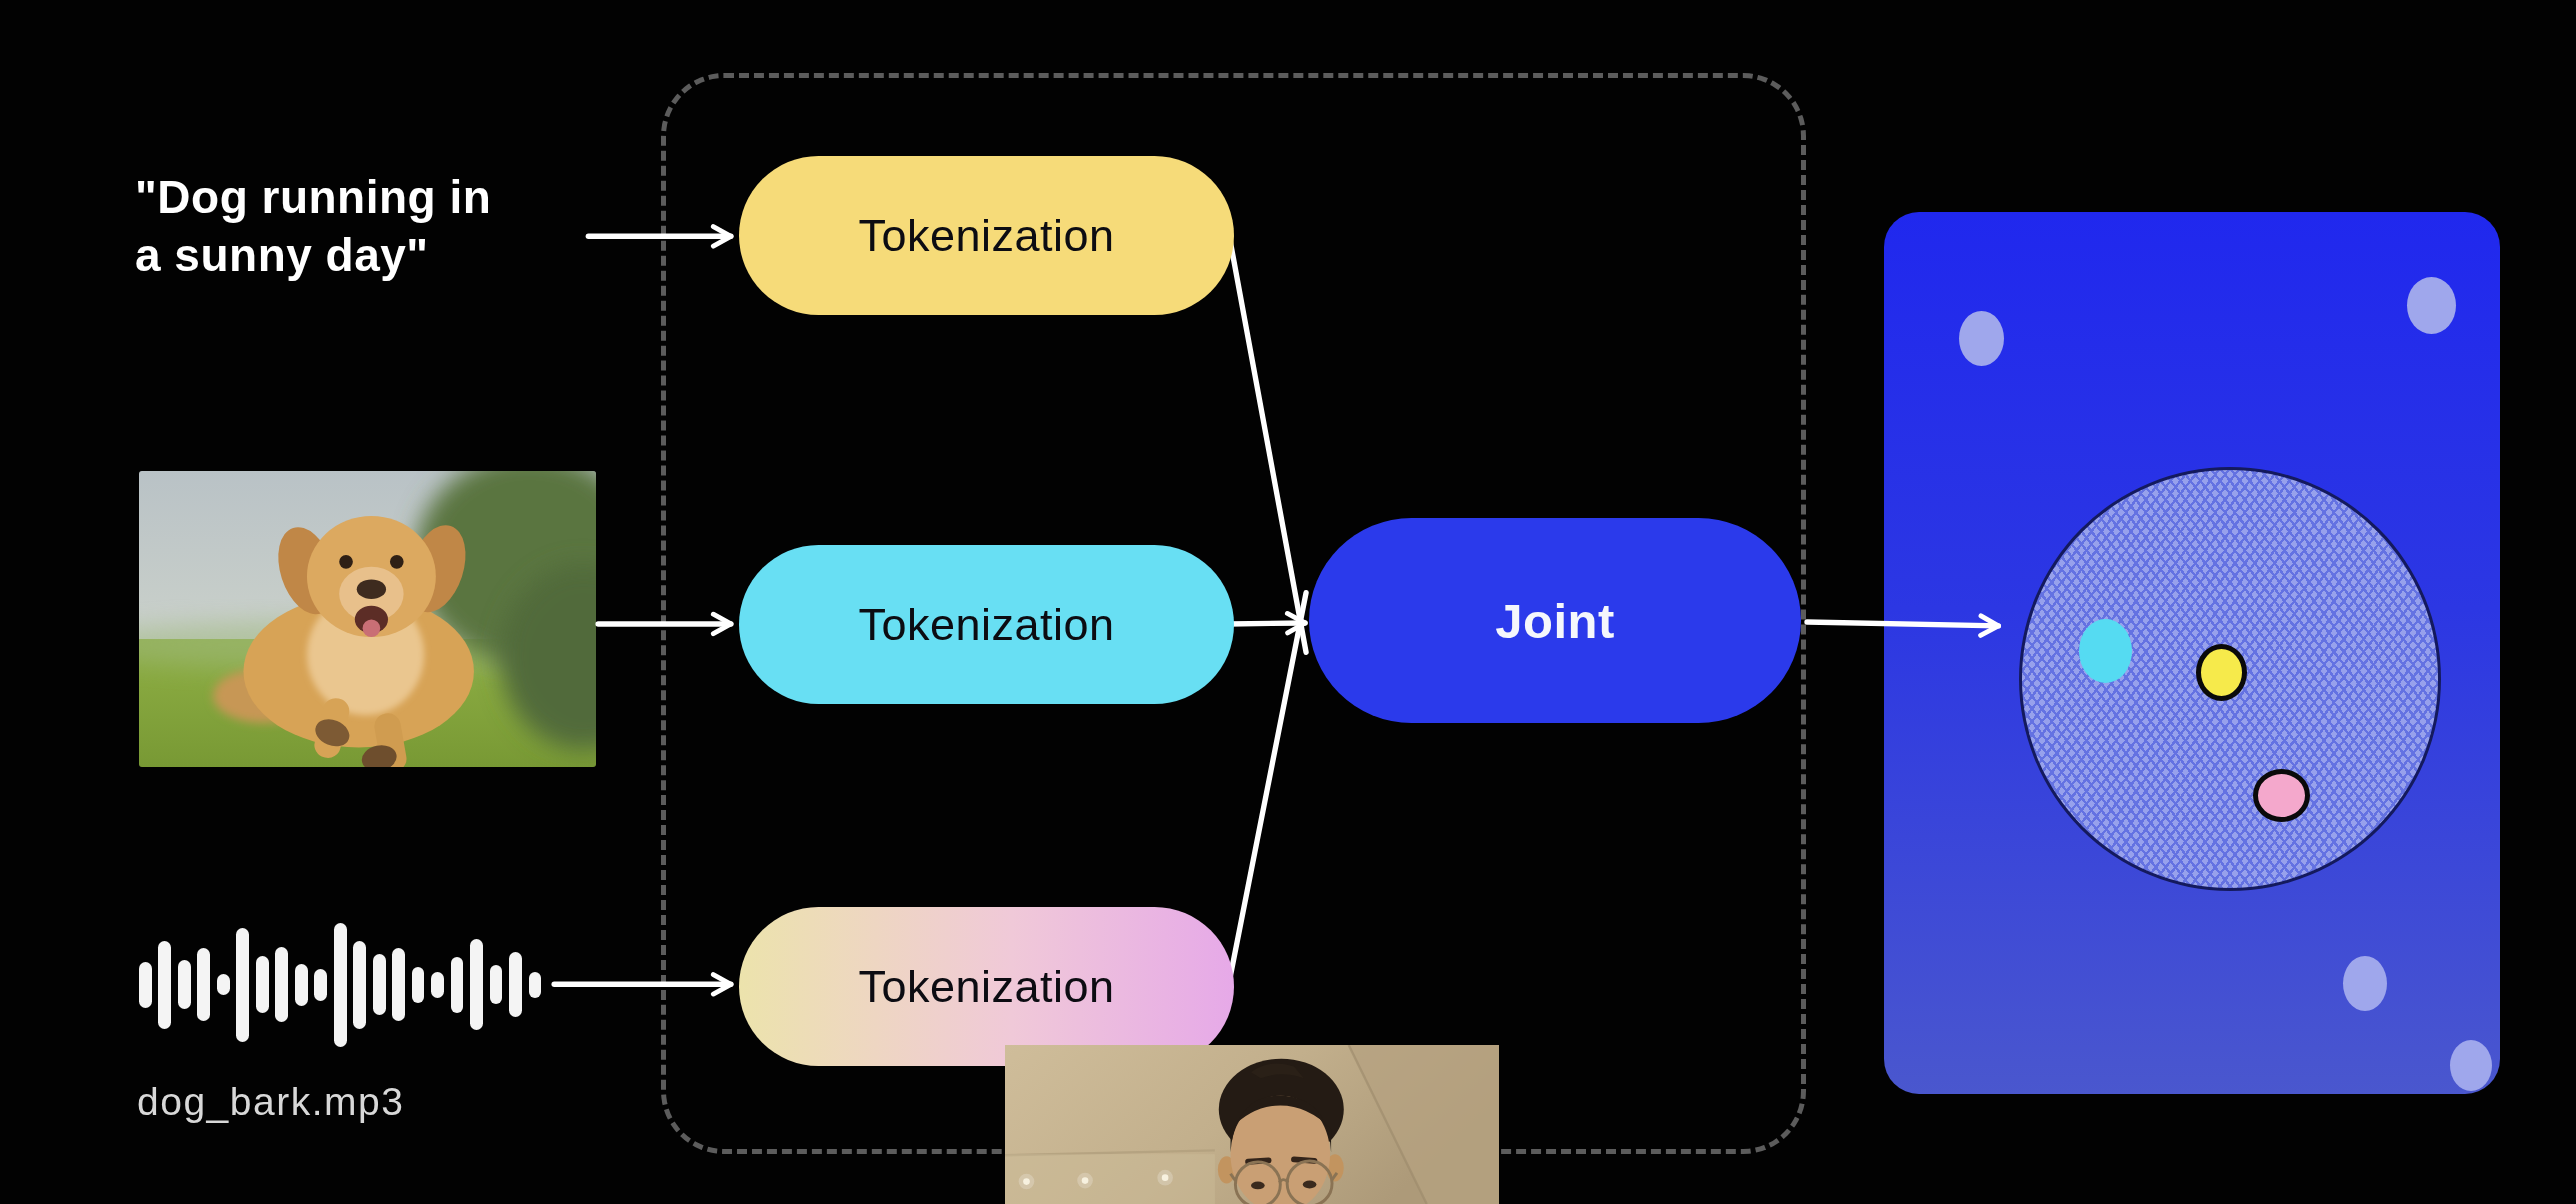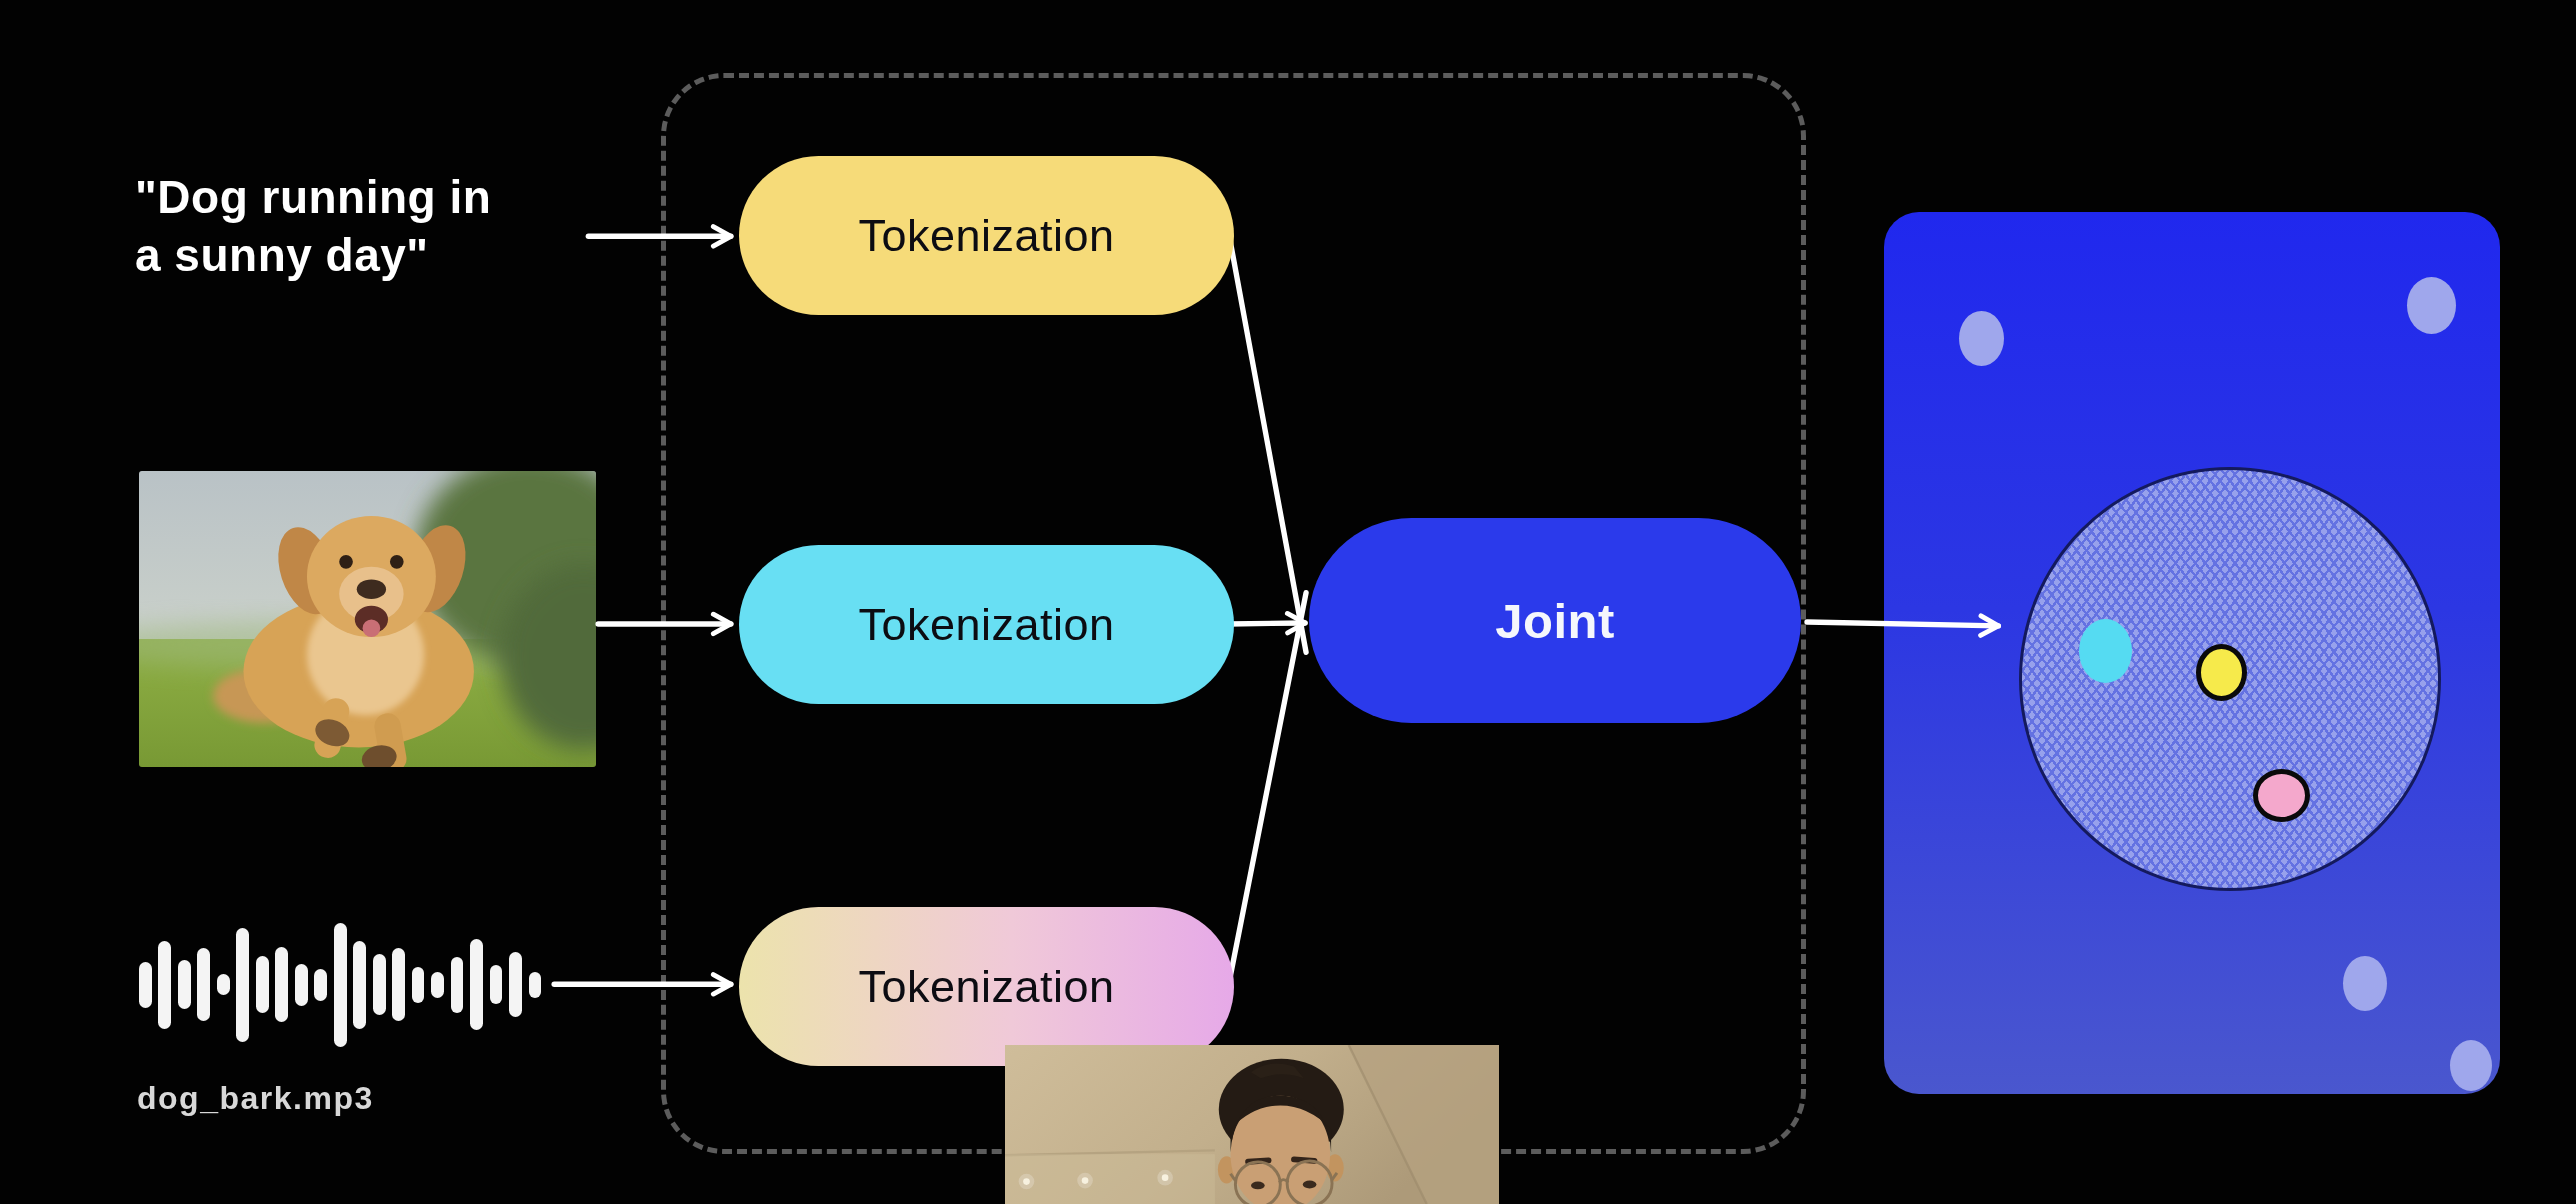"dog_bark.mp3" .filename { font-size: 32px -> 39px; font-weight: 700 -> 400 }
